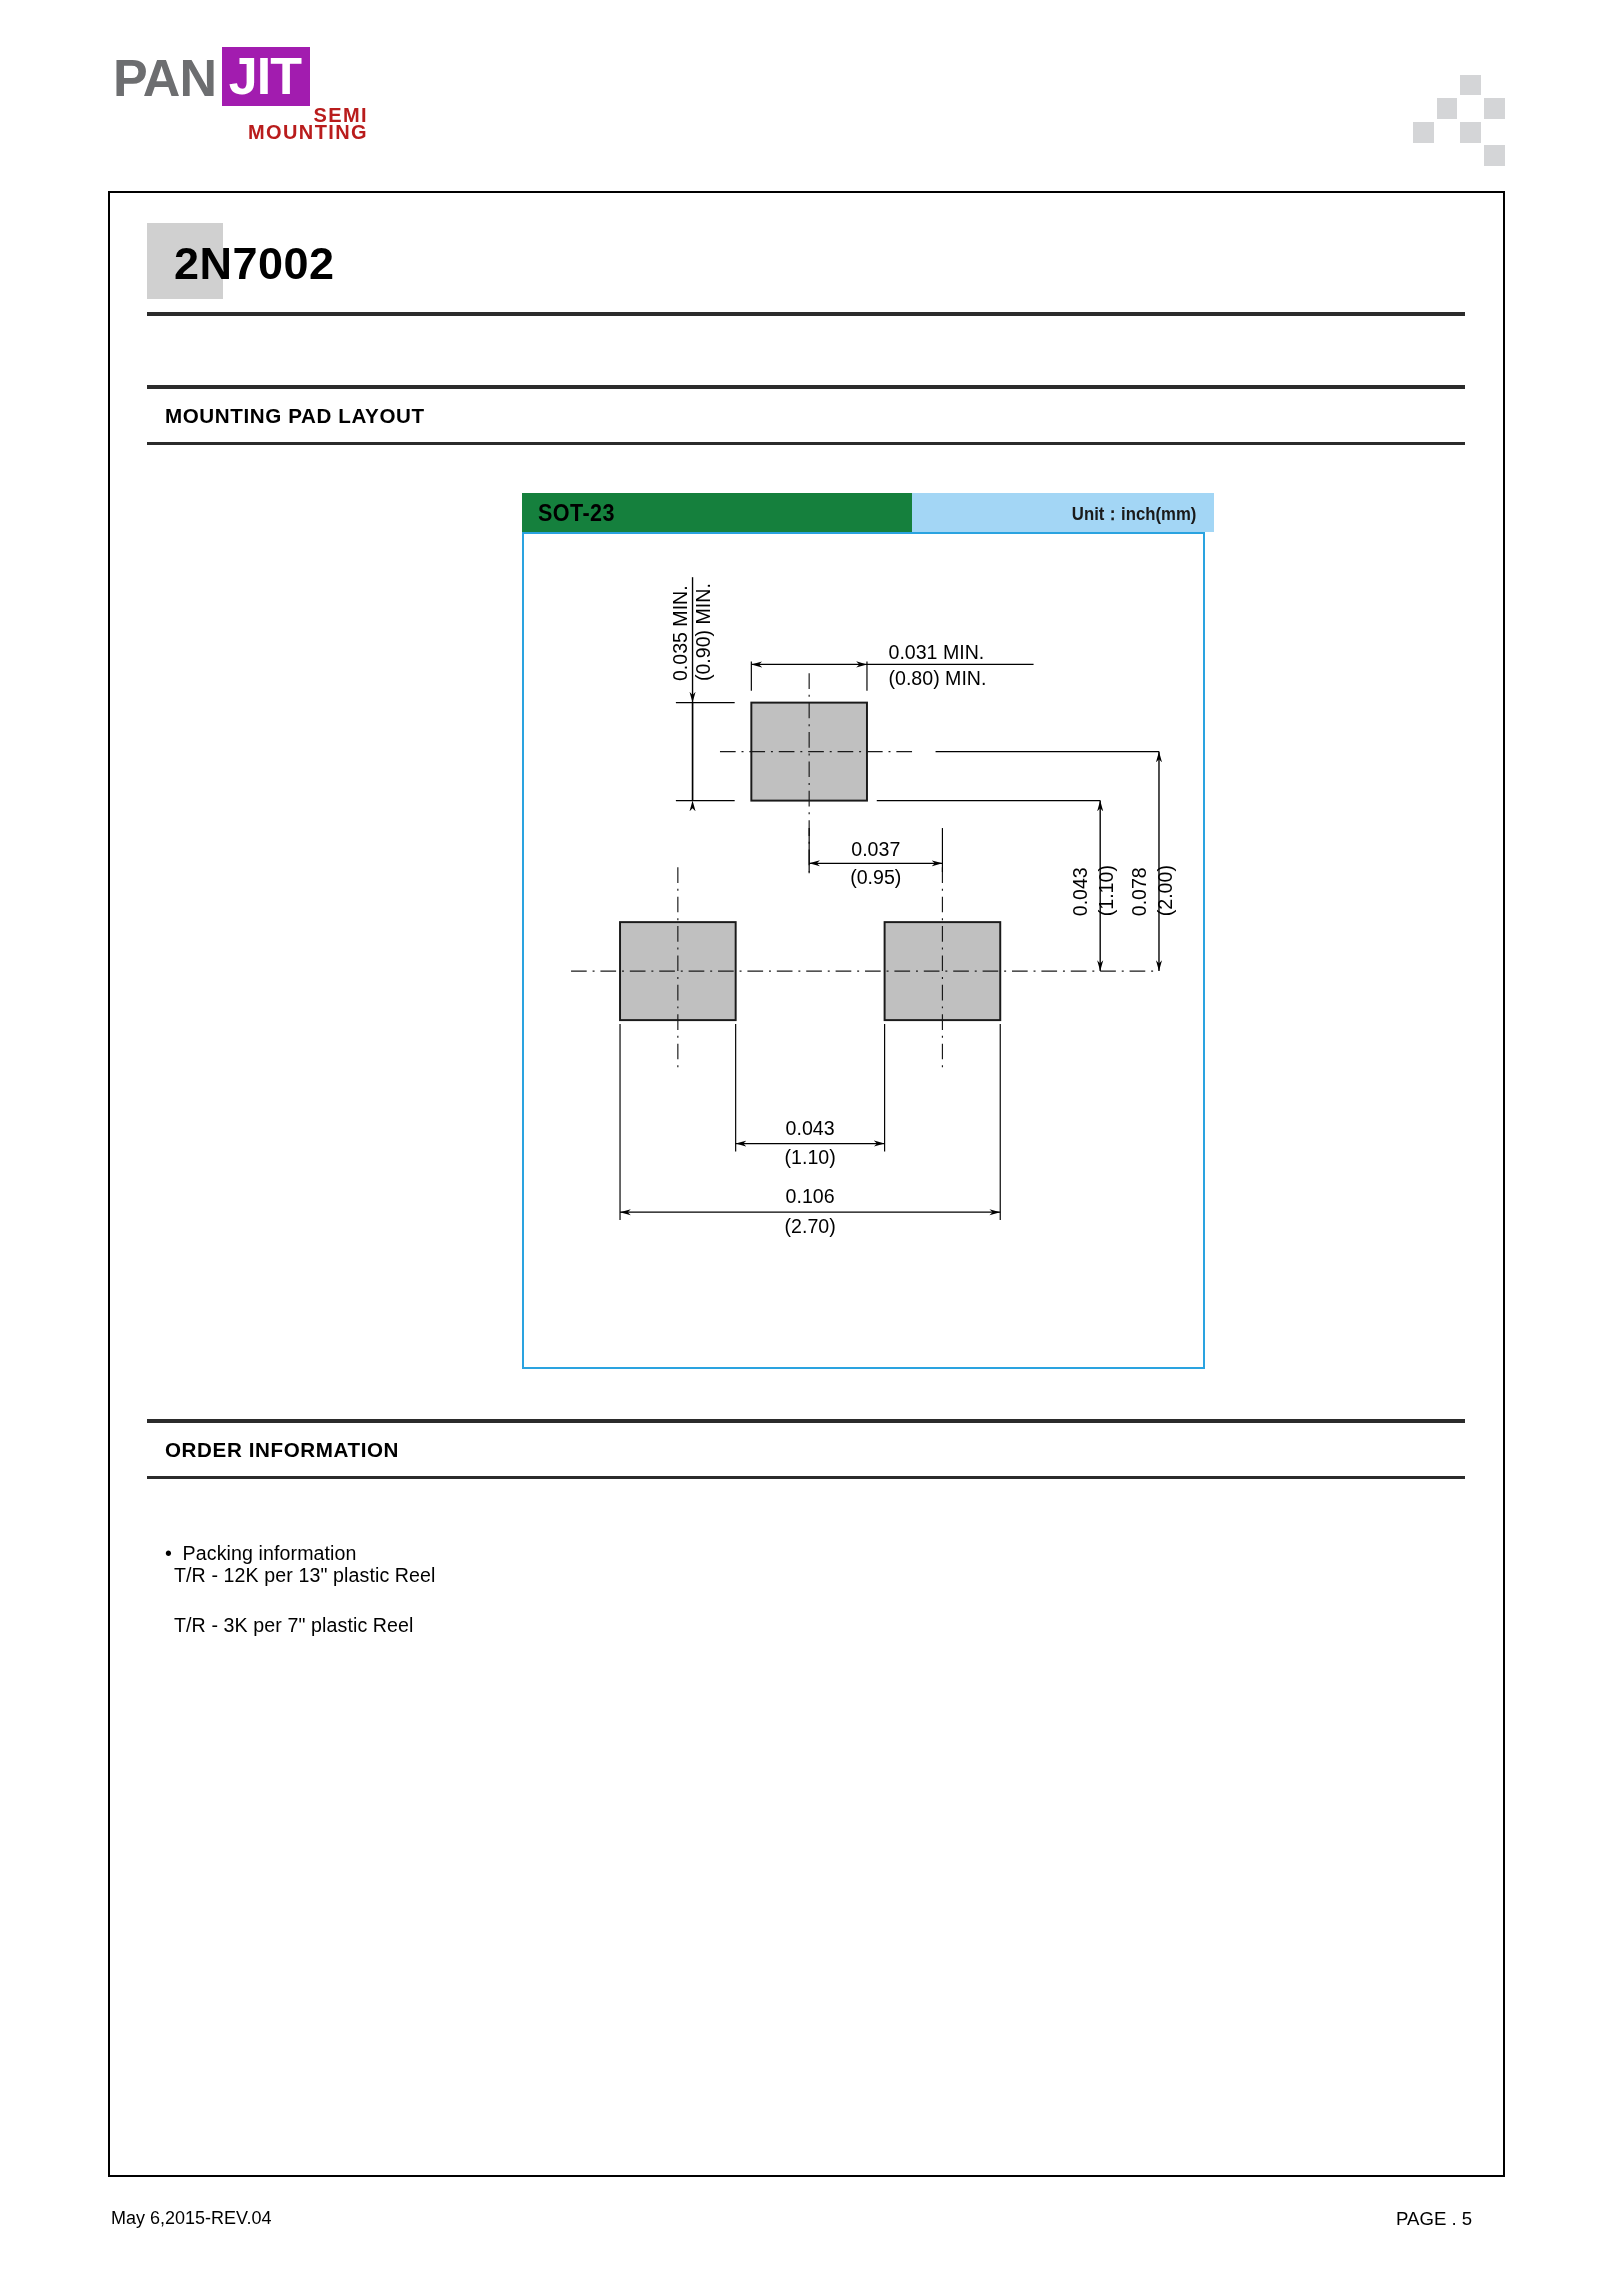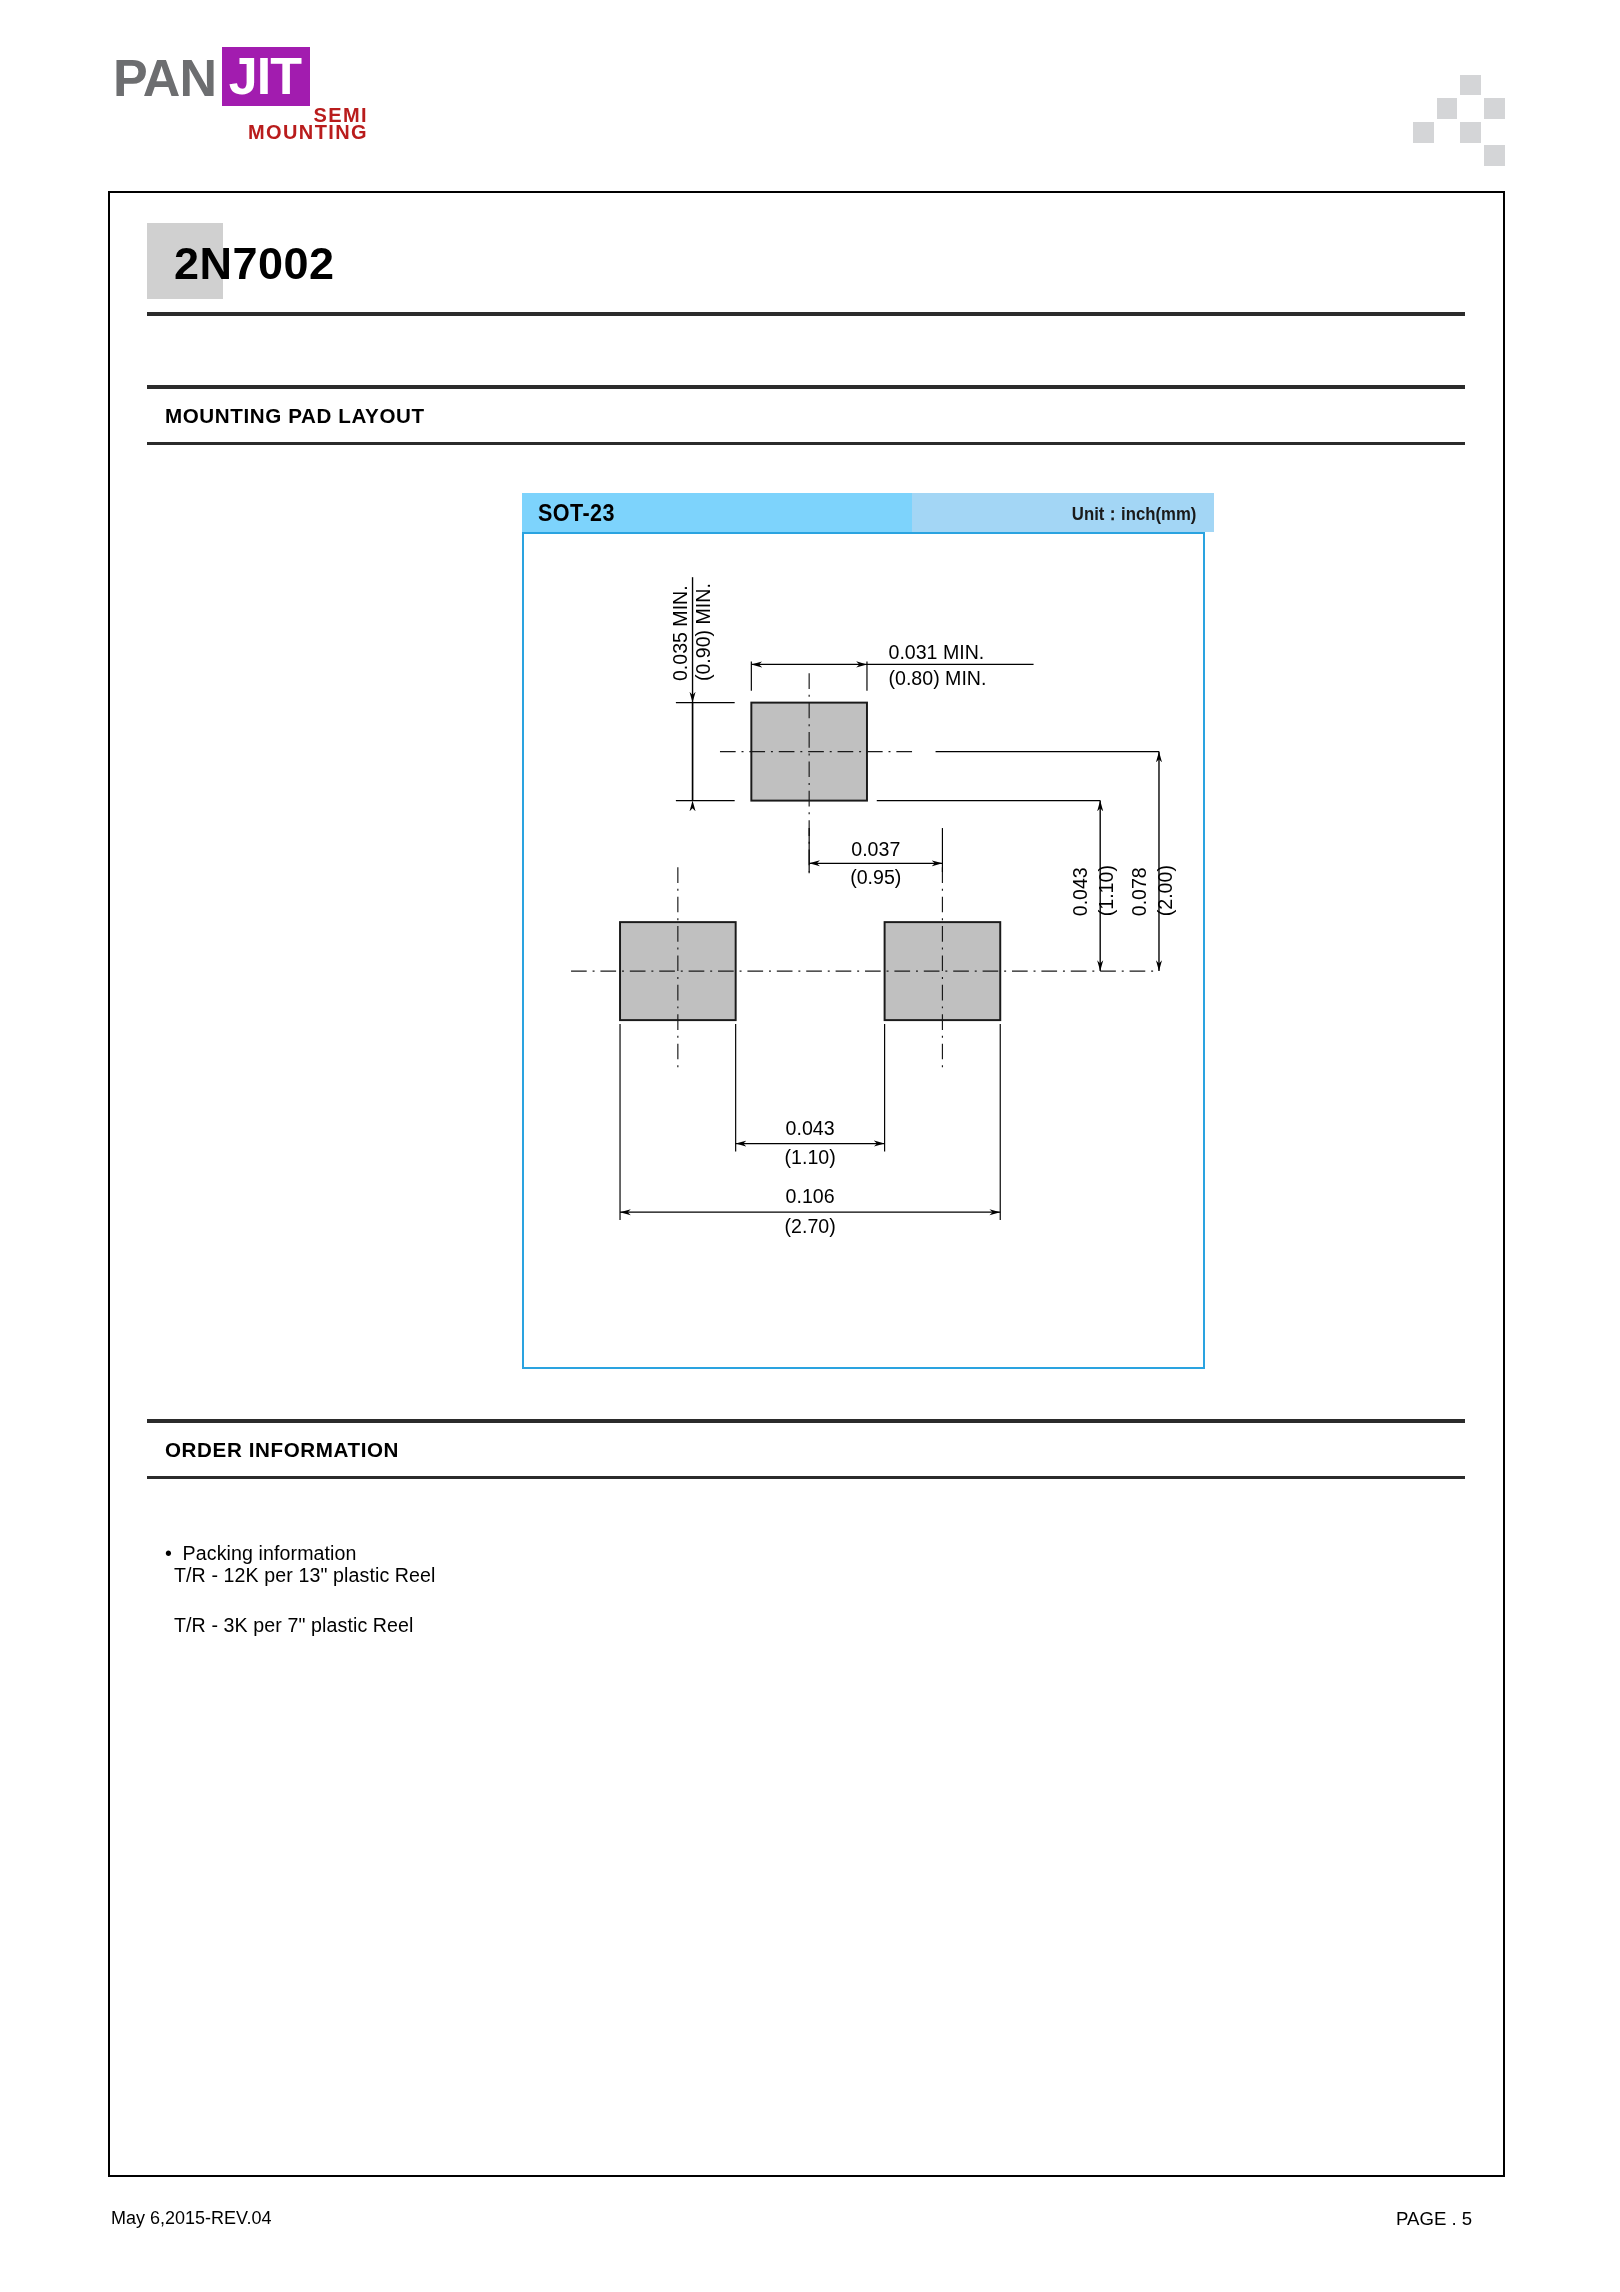"SOT-23" #sot-bar-left { background: #7dd3fc -> #15803d }
